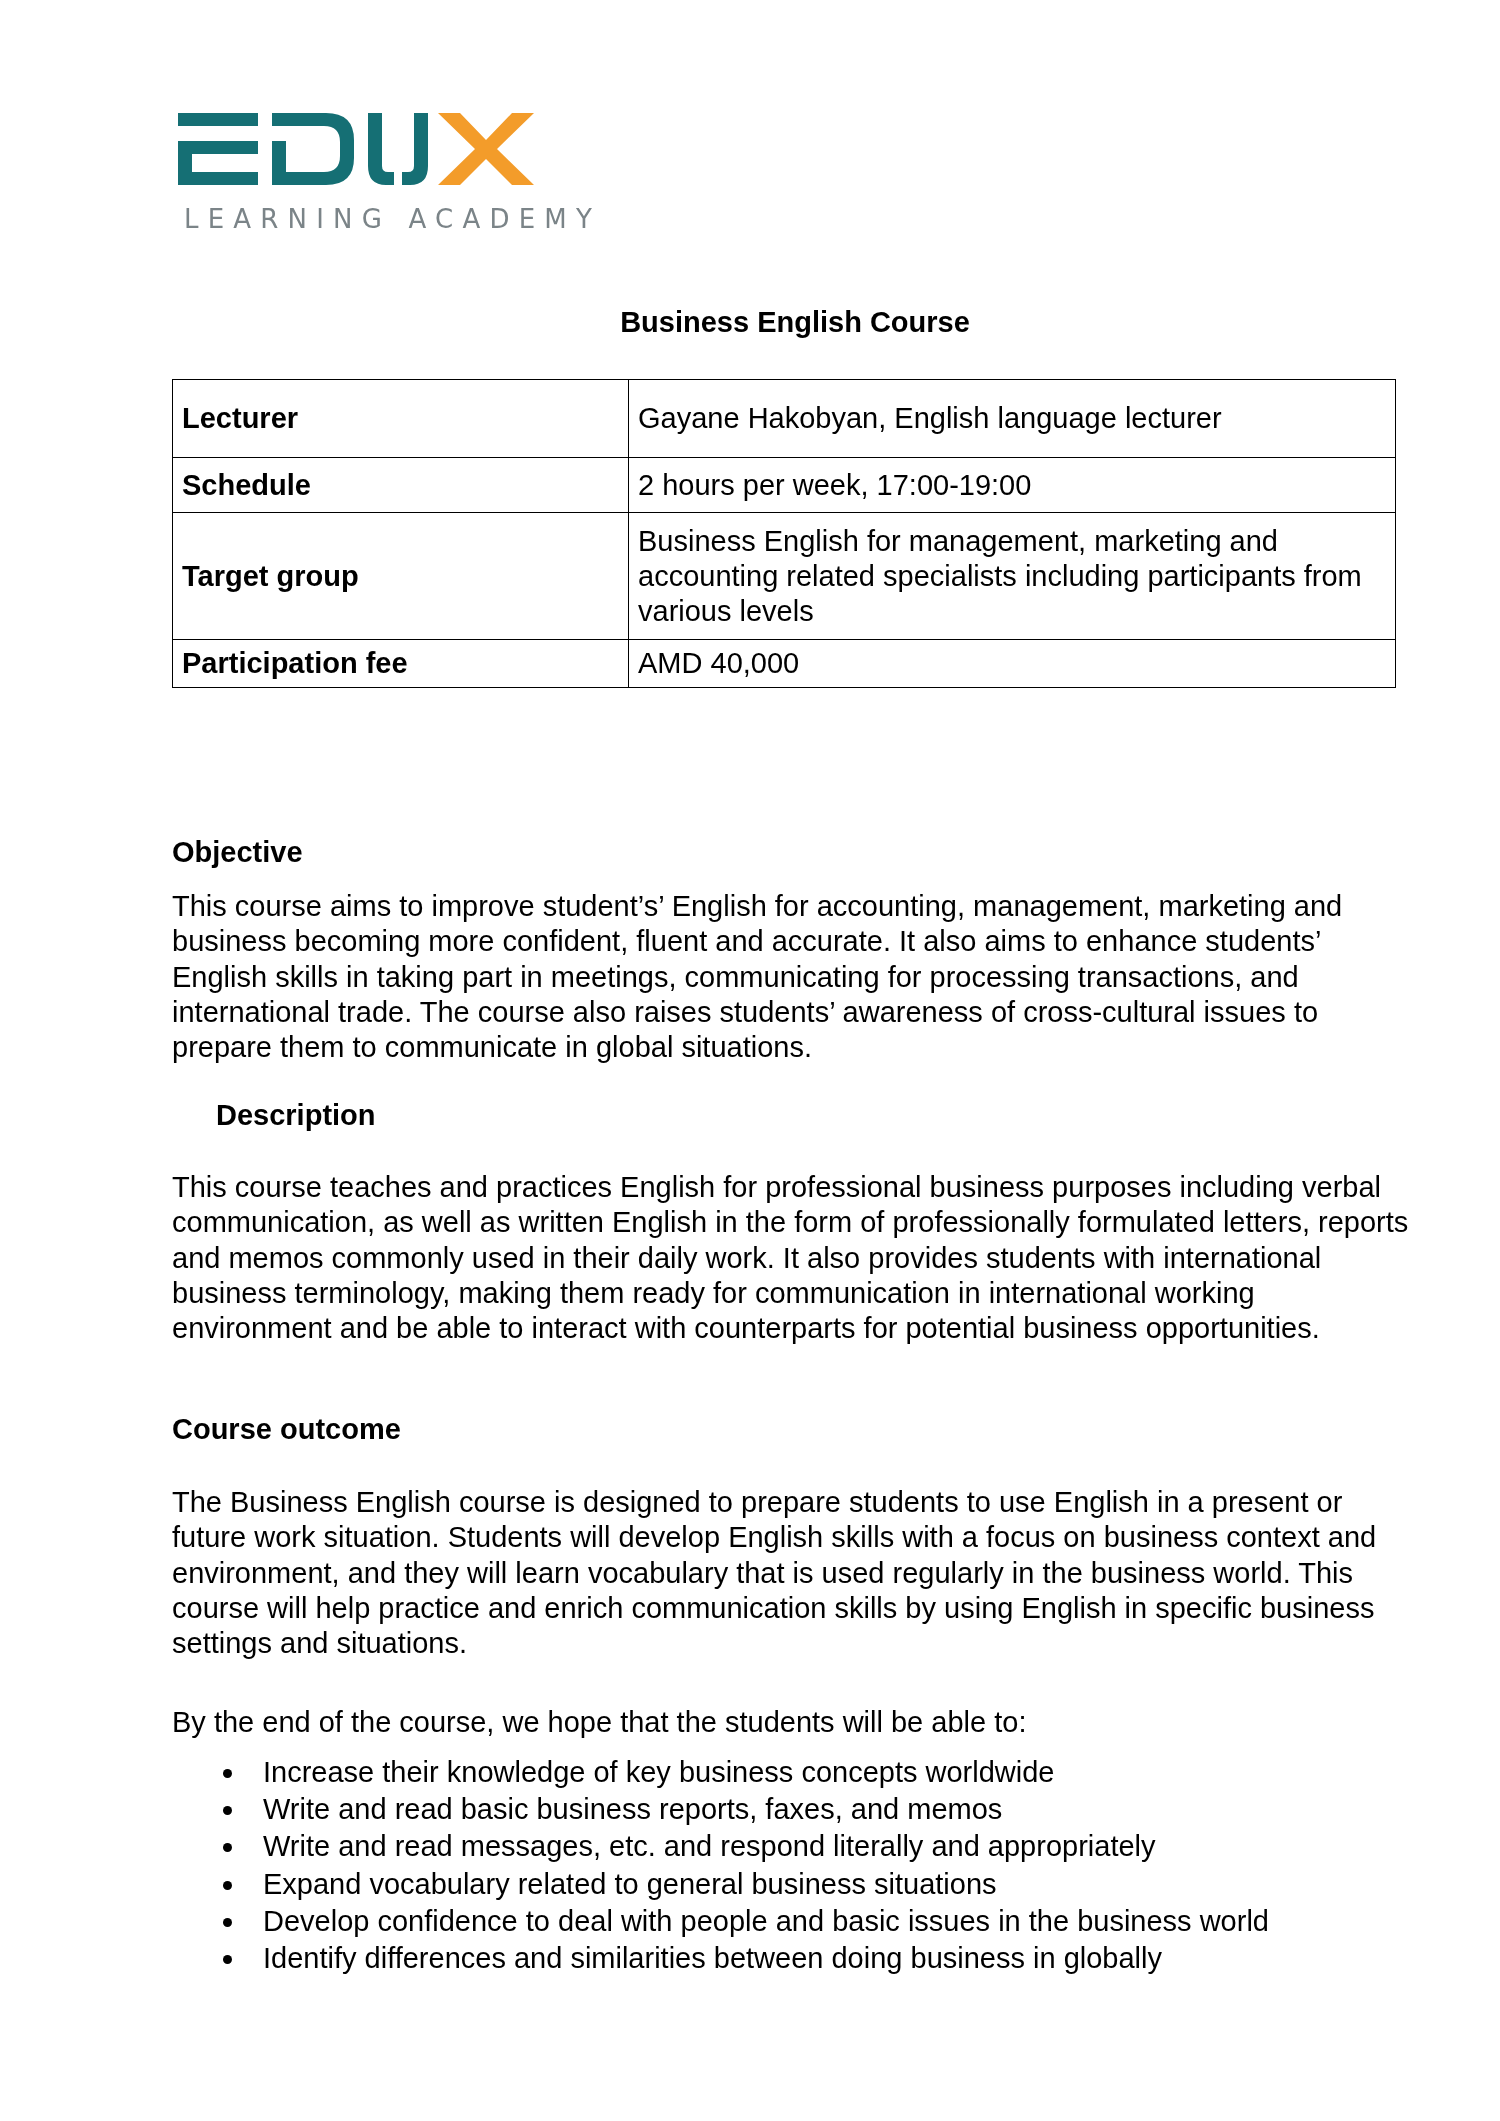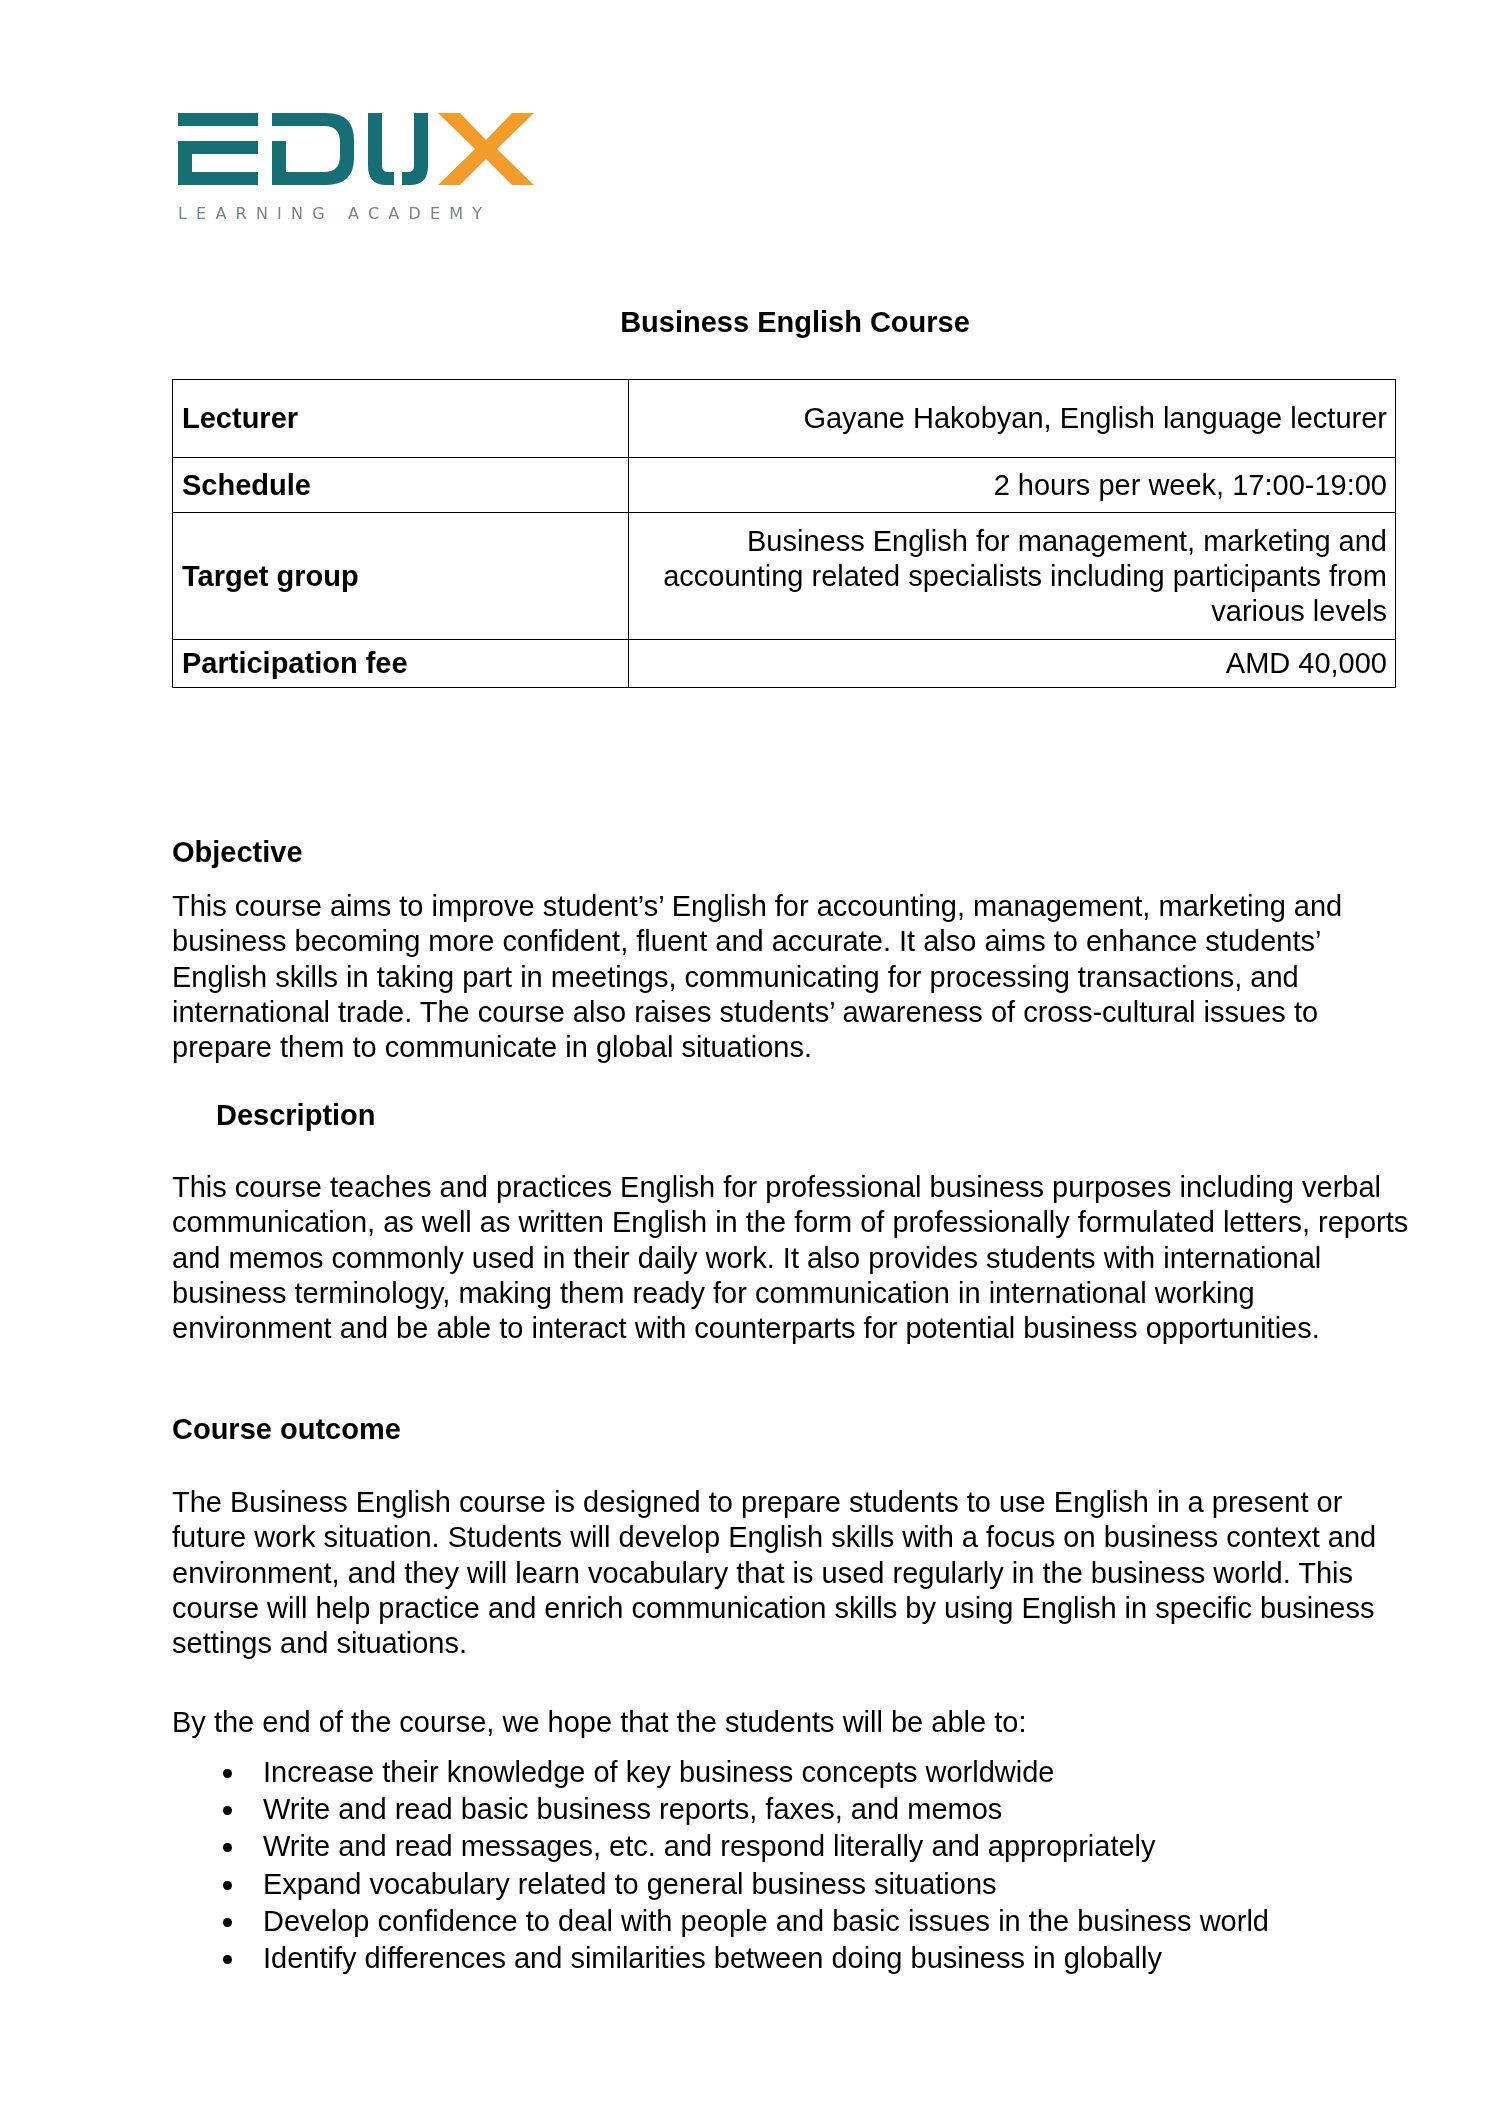"LEARNING ACADEMY" .logo-sub { font-size: 16px -> 26px; left: 2px -> 8px }
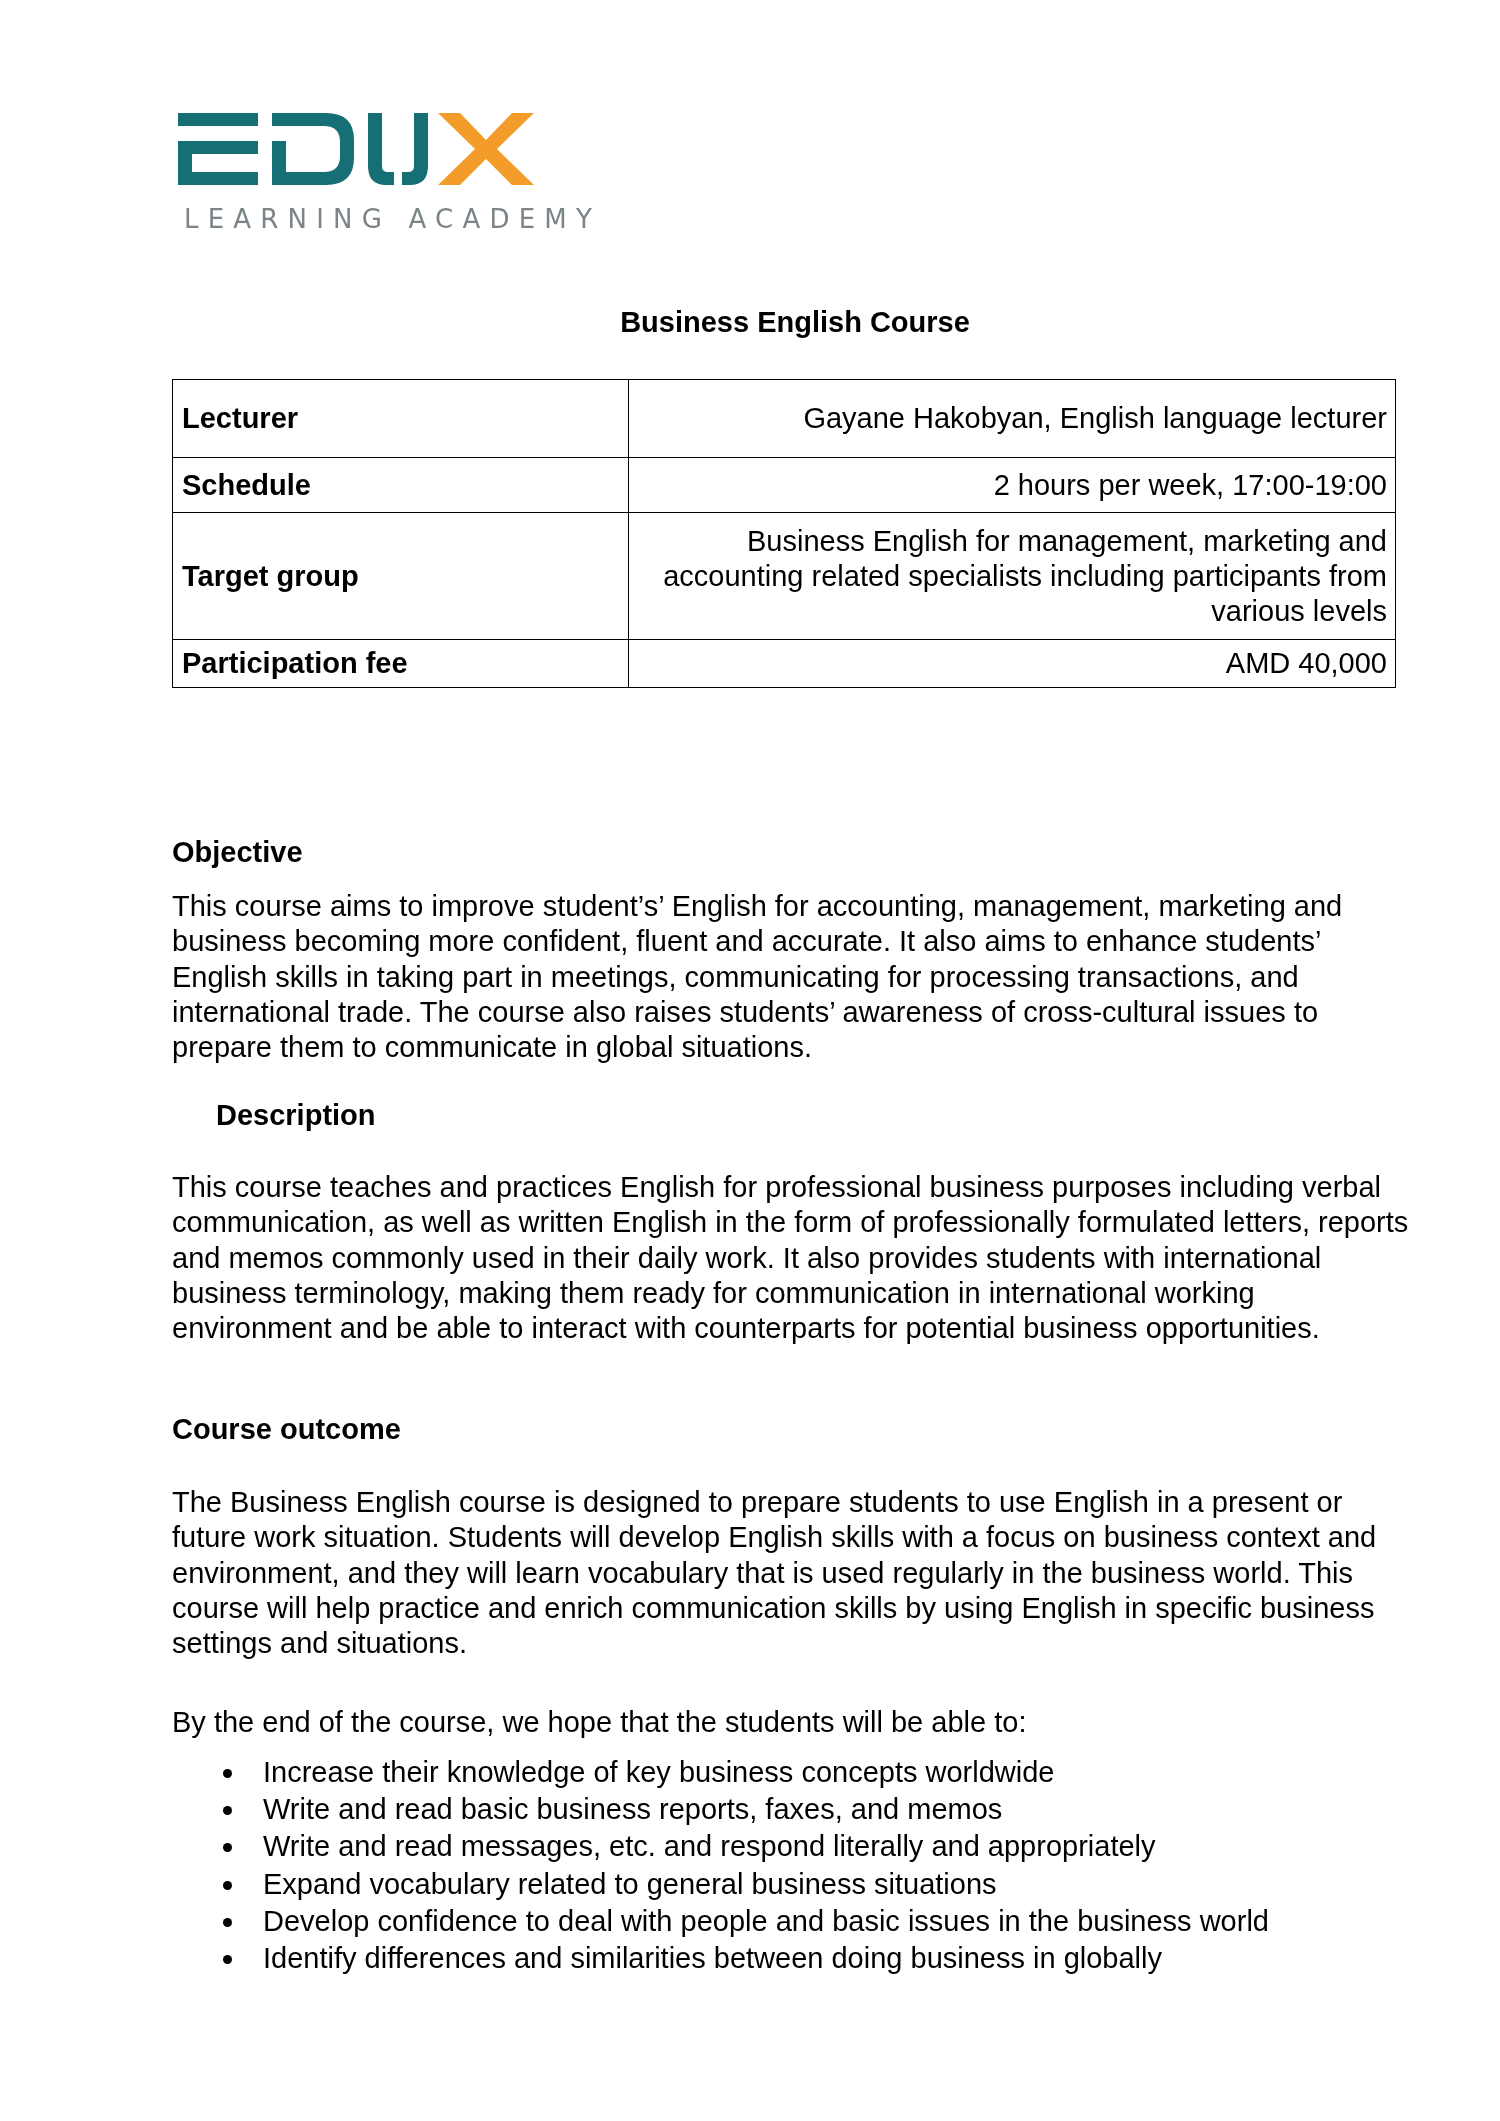"Gayane Hakobyan, English language" #info-table td.v { text-align: right -> none }
